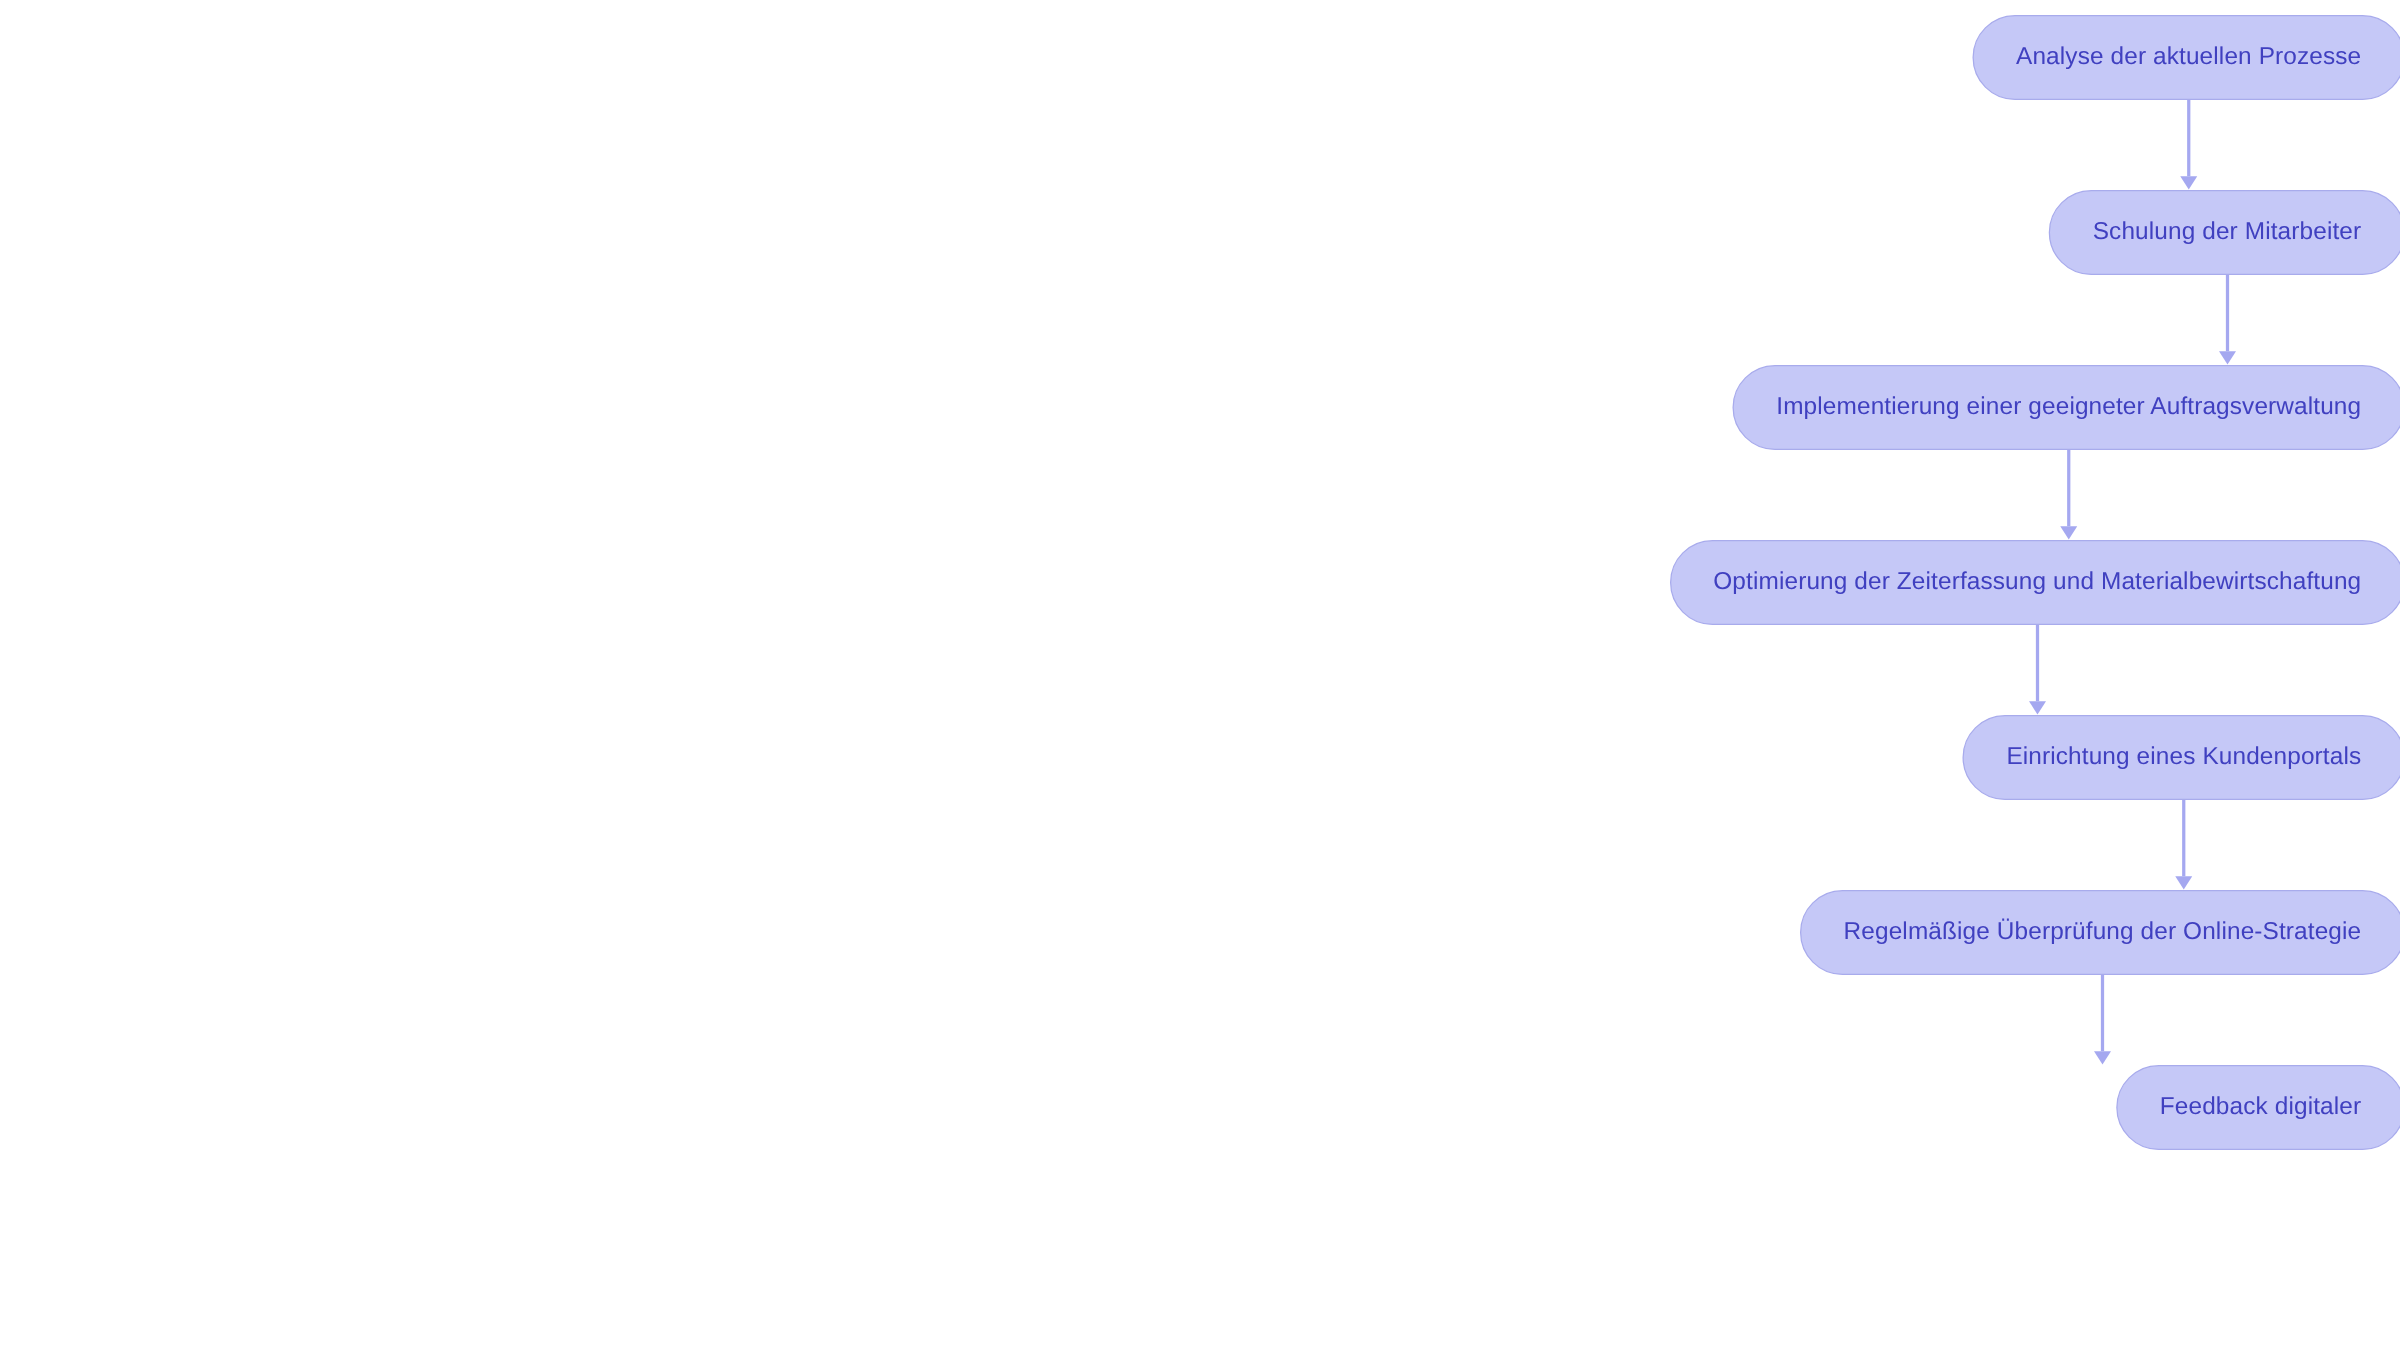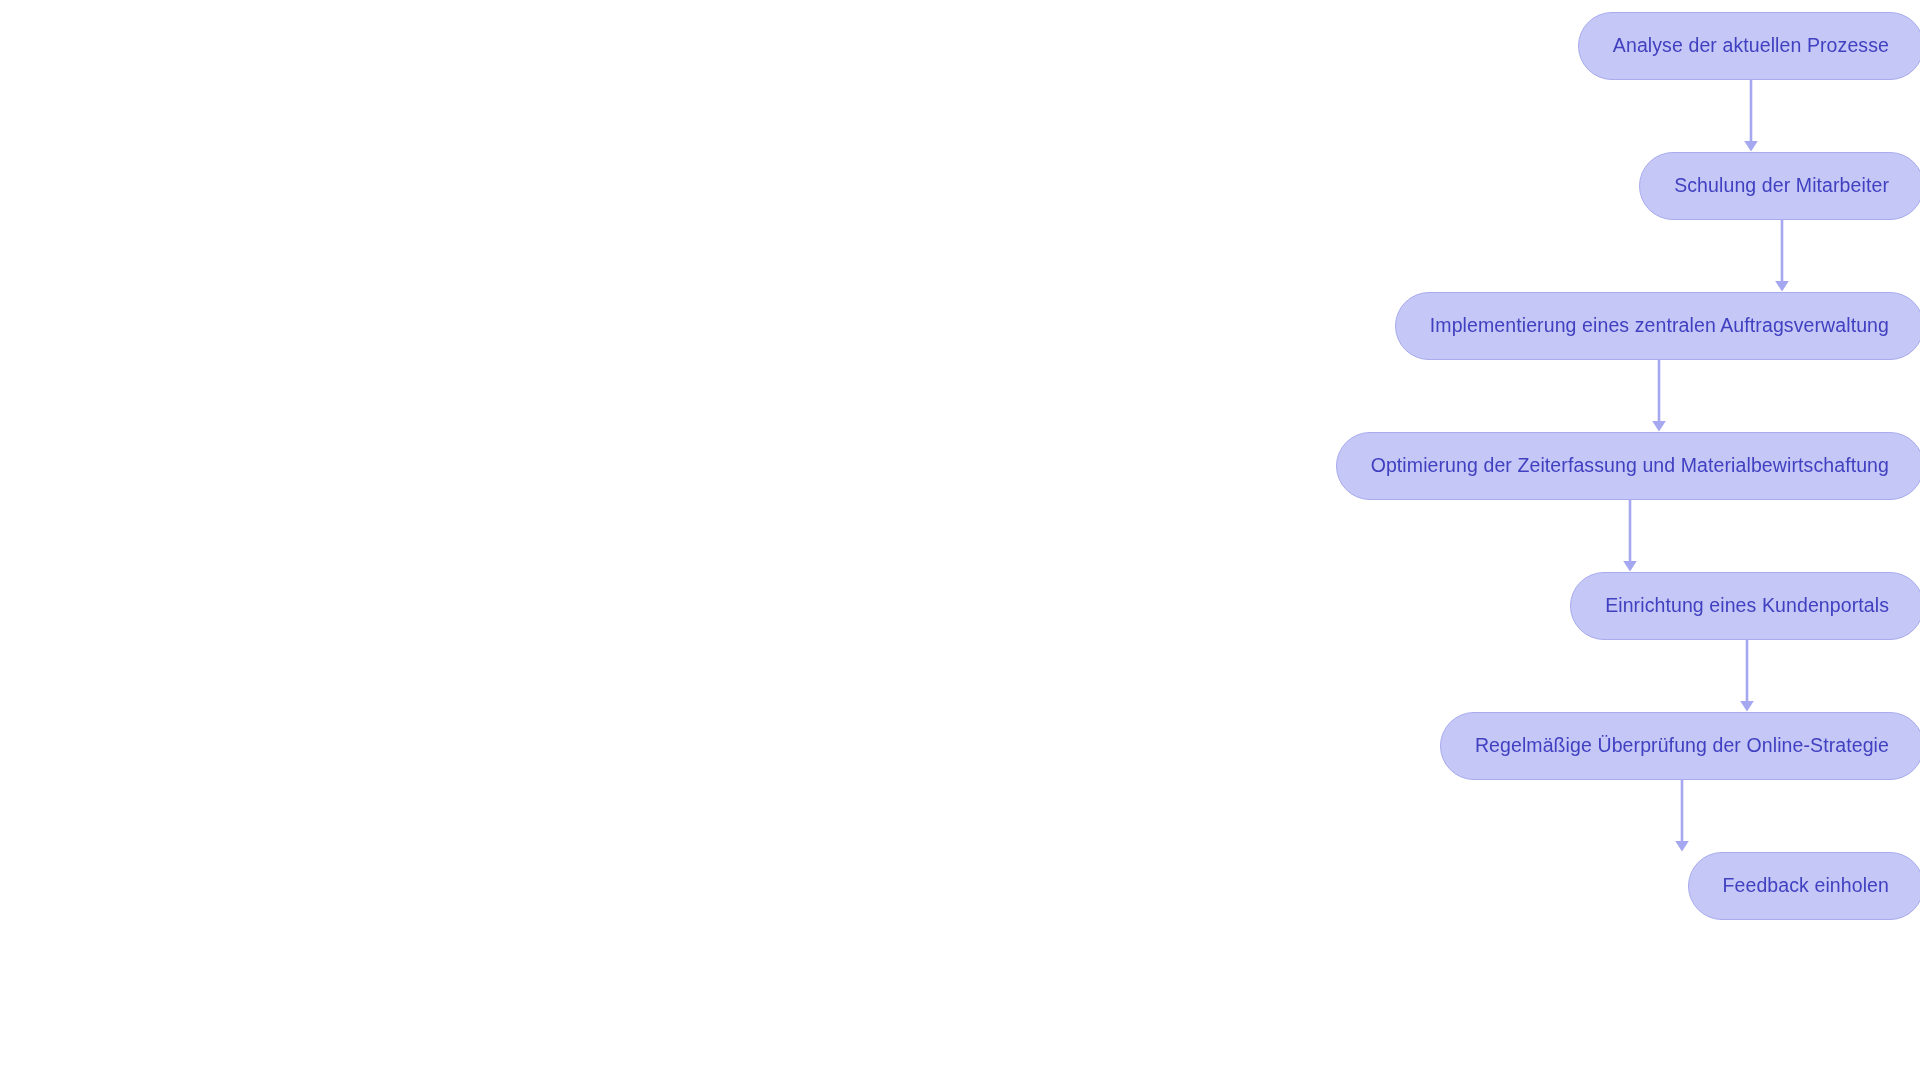"Implementierung eines zentralen" span.node-label { text: eines zentralen -> einer geeigneter }
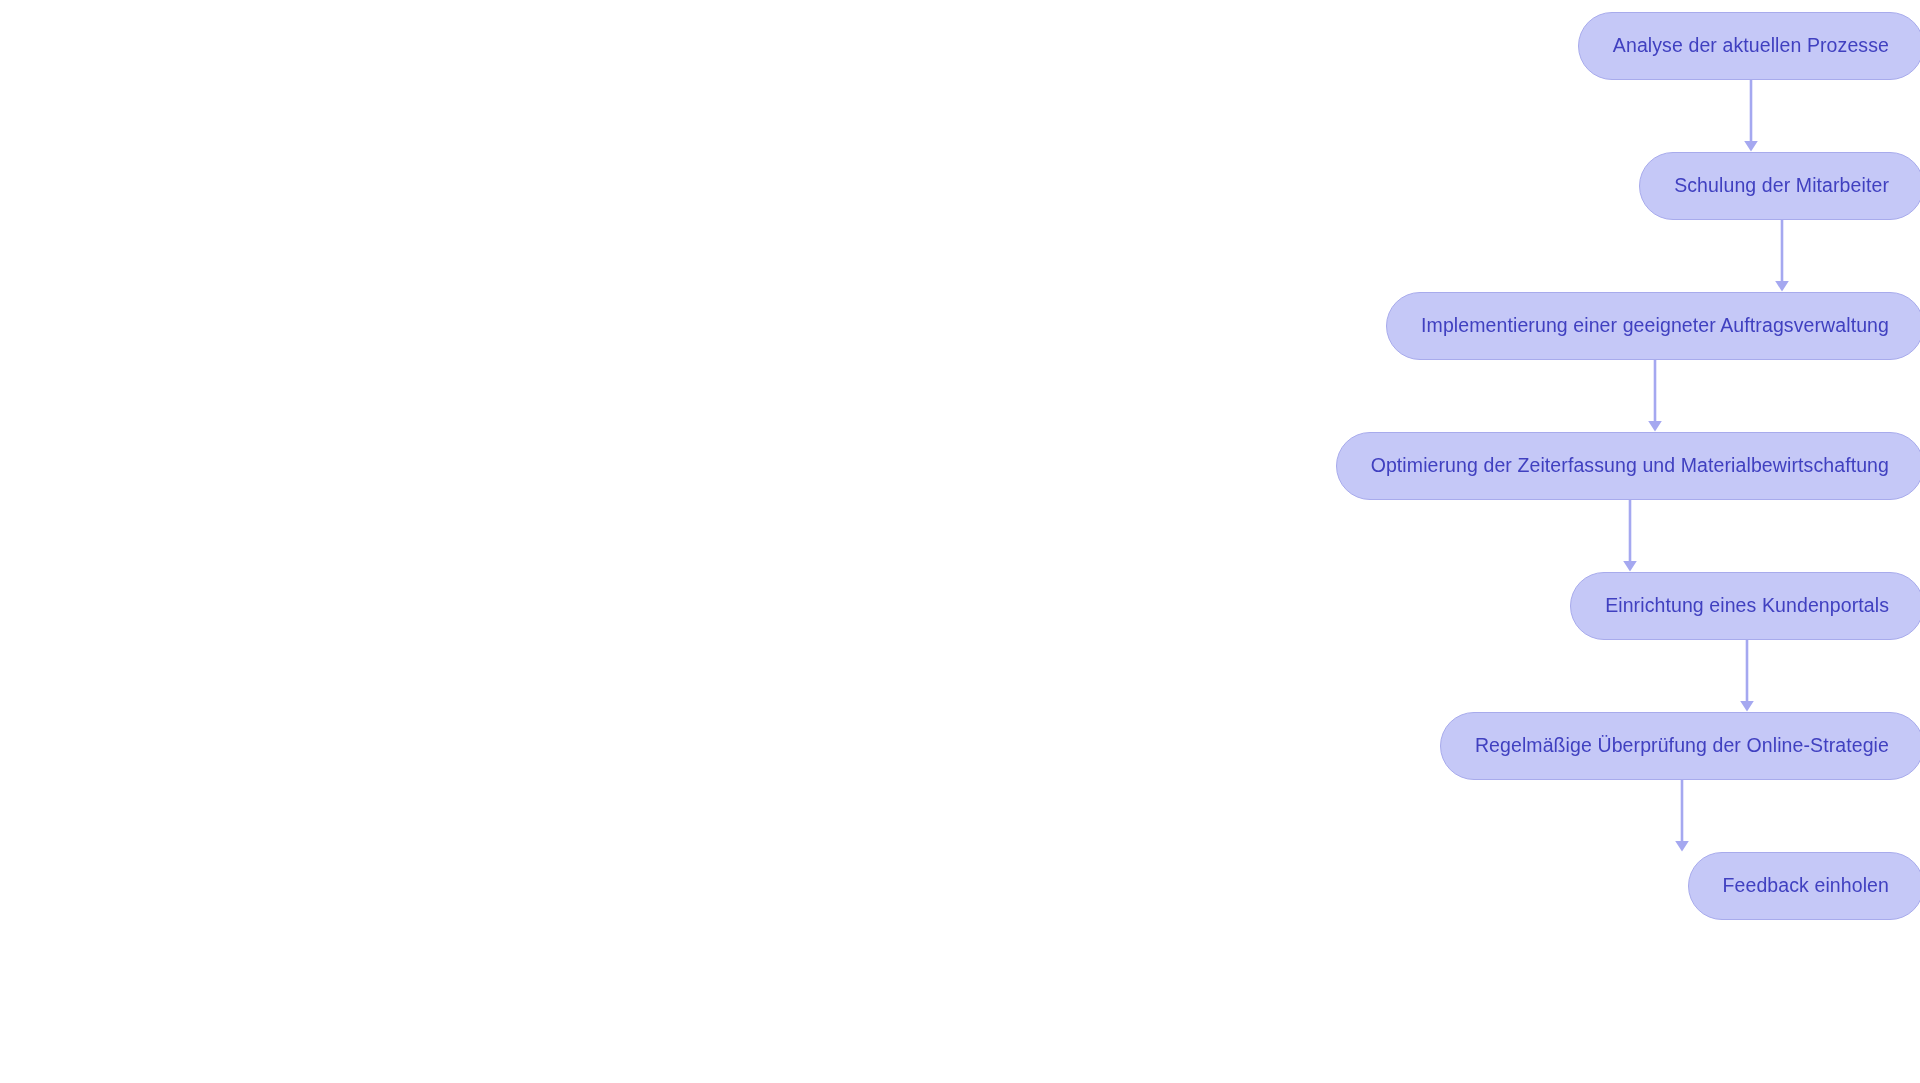"Feedback einholen" span.node-label { text: einholen -> digitaler }
